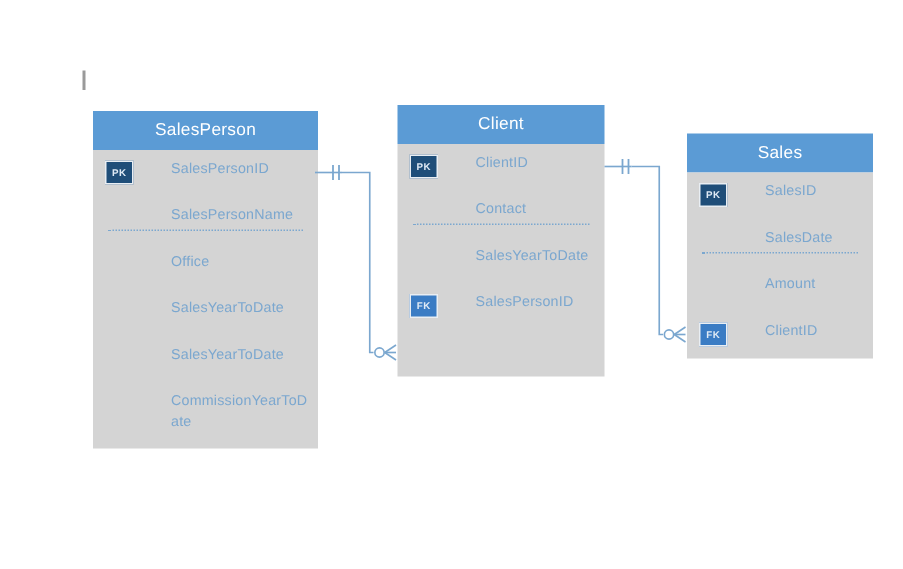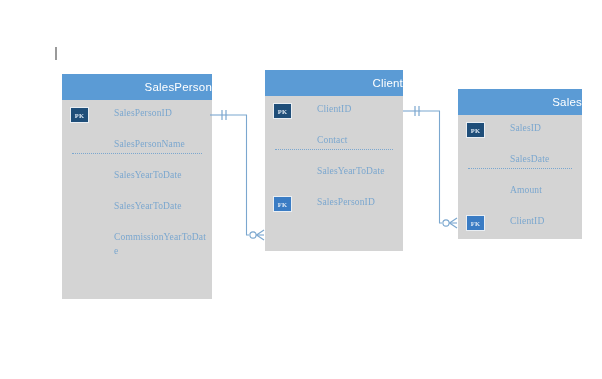"SalesPerson" .entity-header { text-align: right -> center }
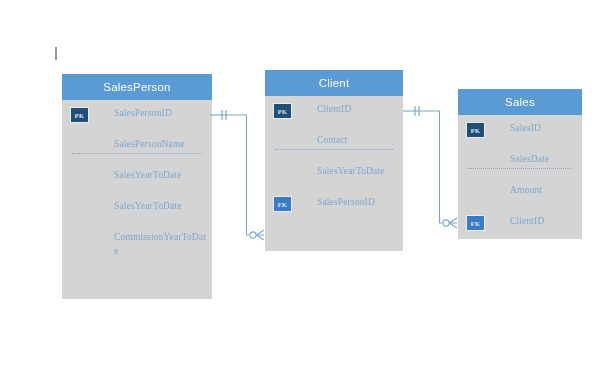"SalesPersonID" .field-row { font-family: Liberation Serif, serif -> none }
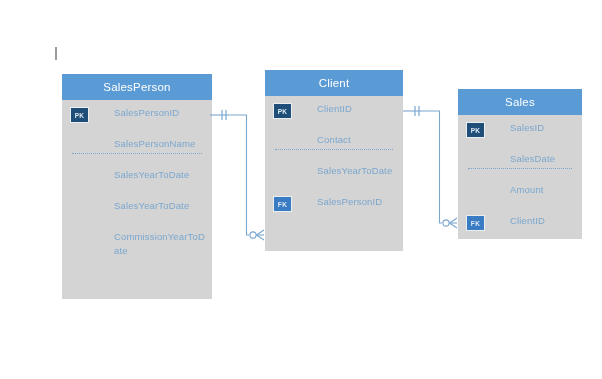"Office" div.field-row { html: none -> <div> <div>Office</div> </div> }
